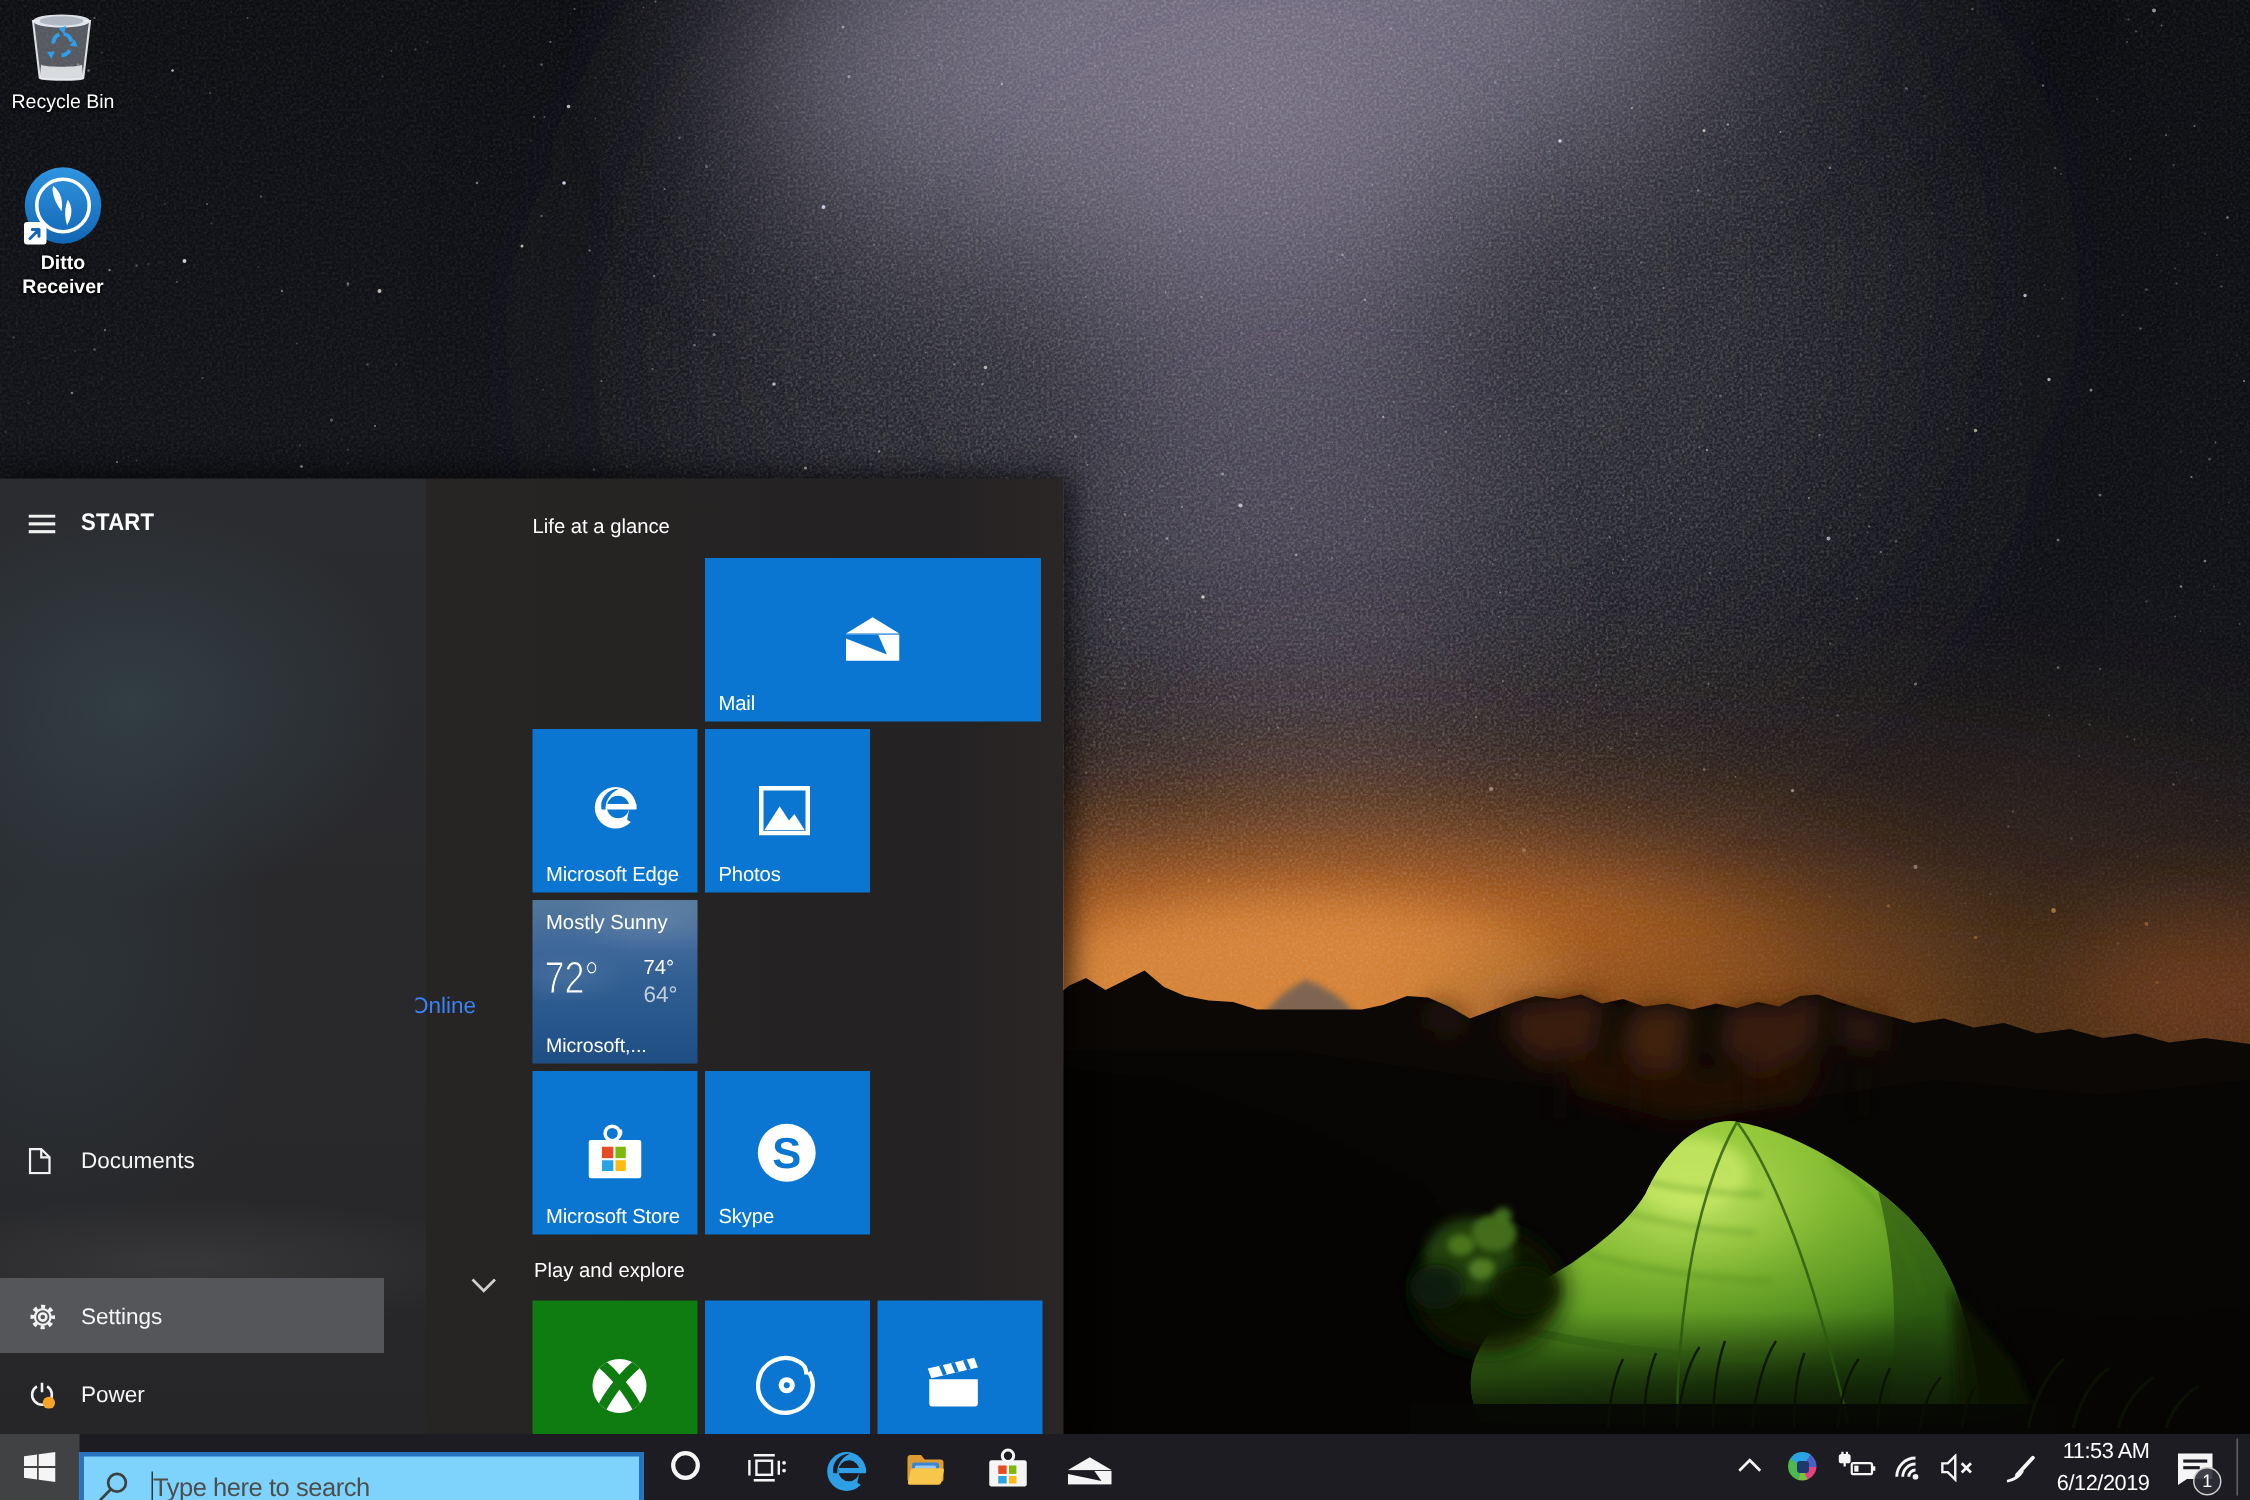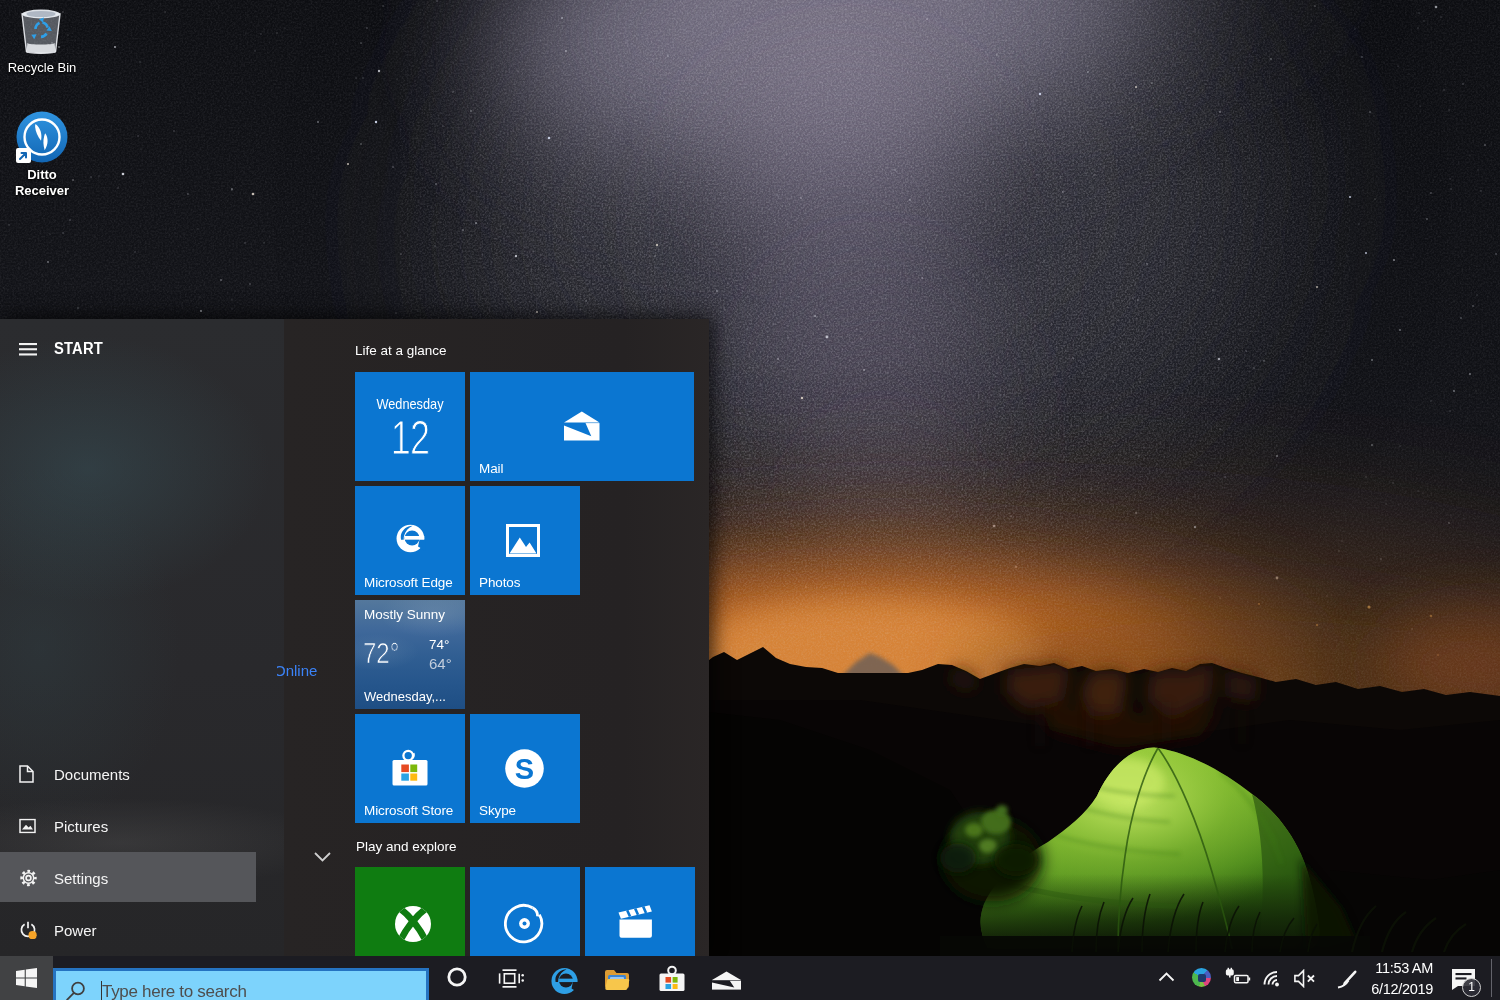"Wednesday" div.tile { html: <div> <div>Wednesday</div> <div>12</div> </div> -> none }
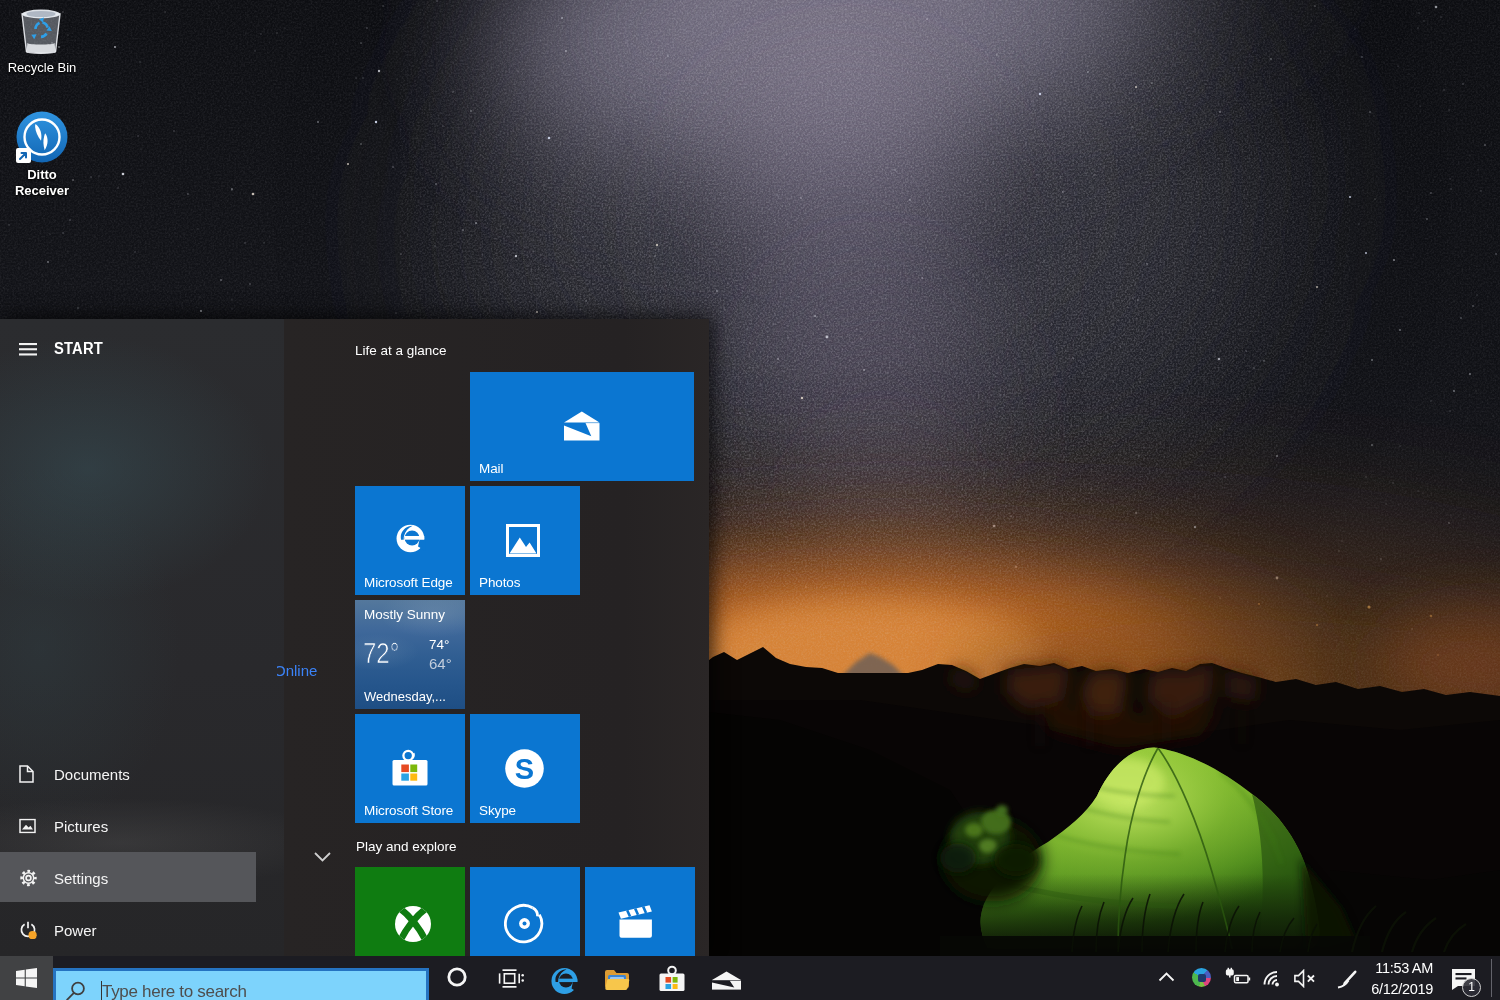"Wednesday,..." div.abs { text: Wednesday -> Microsoft }
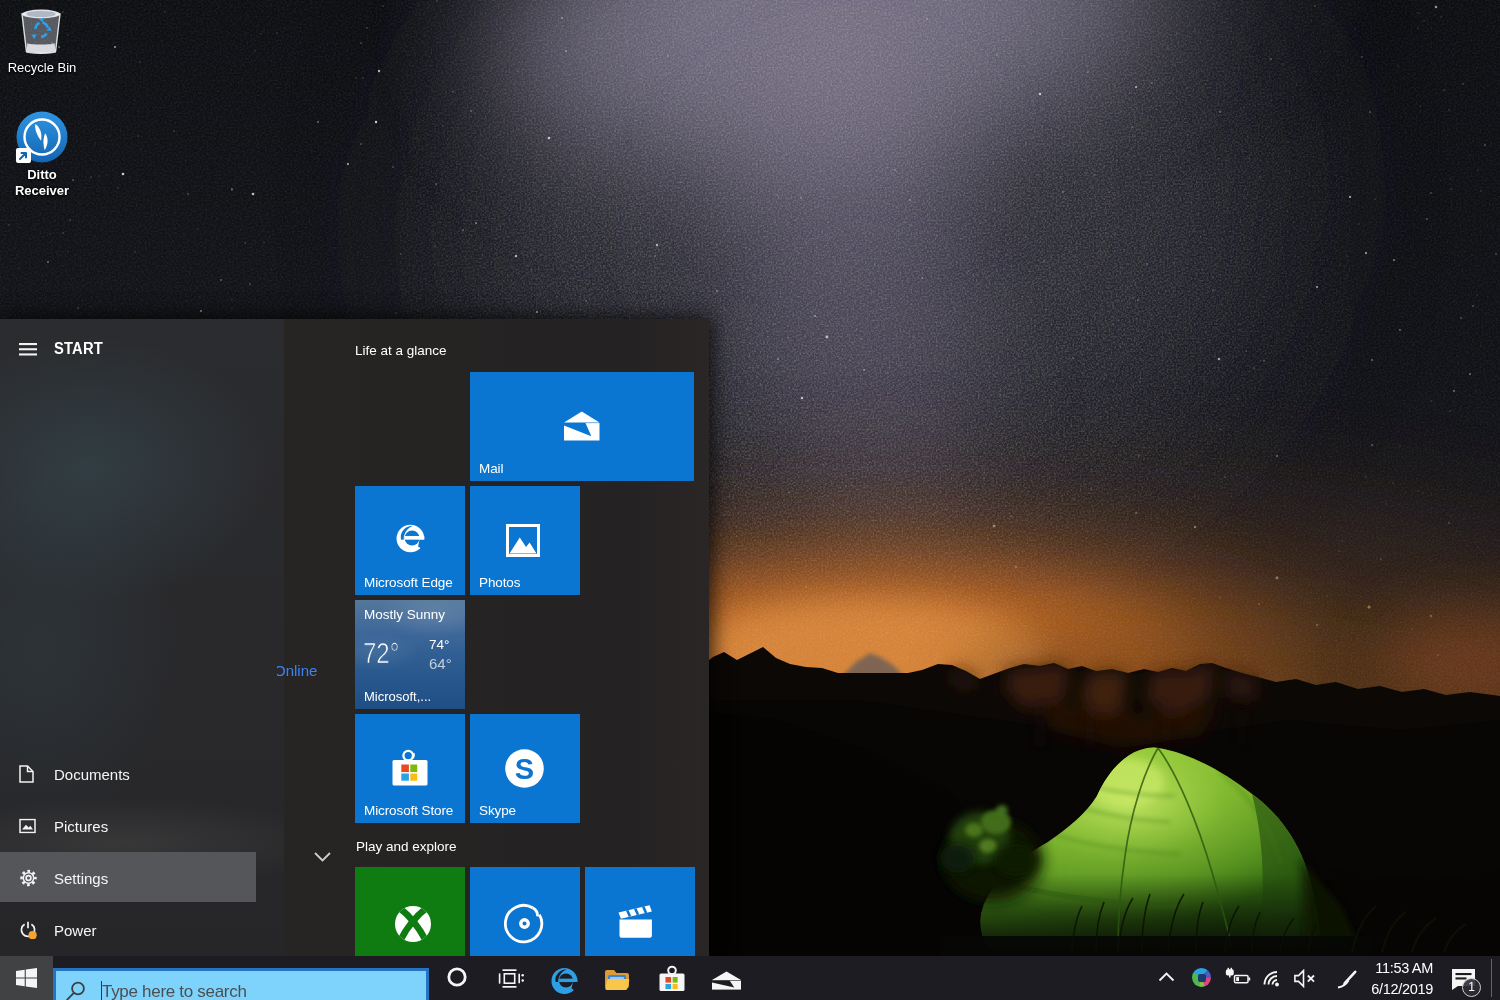"Pictures" div.navrow { html: <div> <svg> <rect></rect> <path></path> </svg> <span>Pictures</span> </div> -> none }
